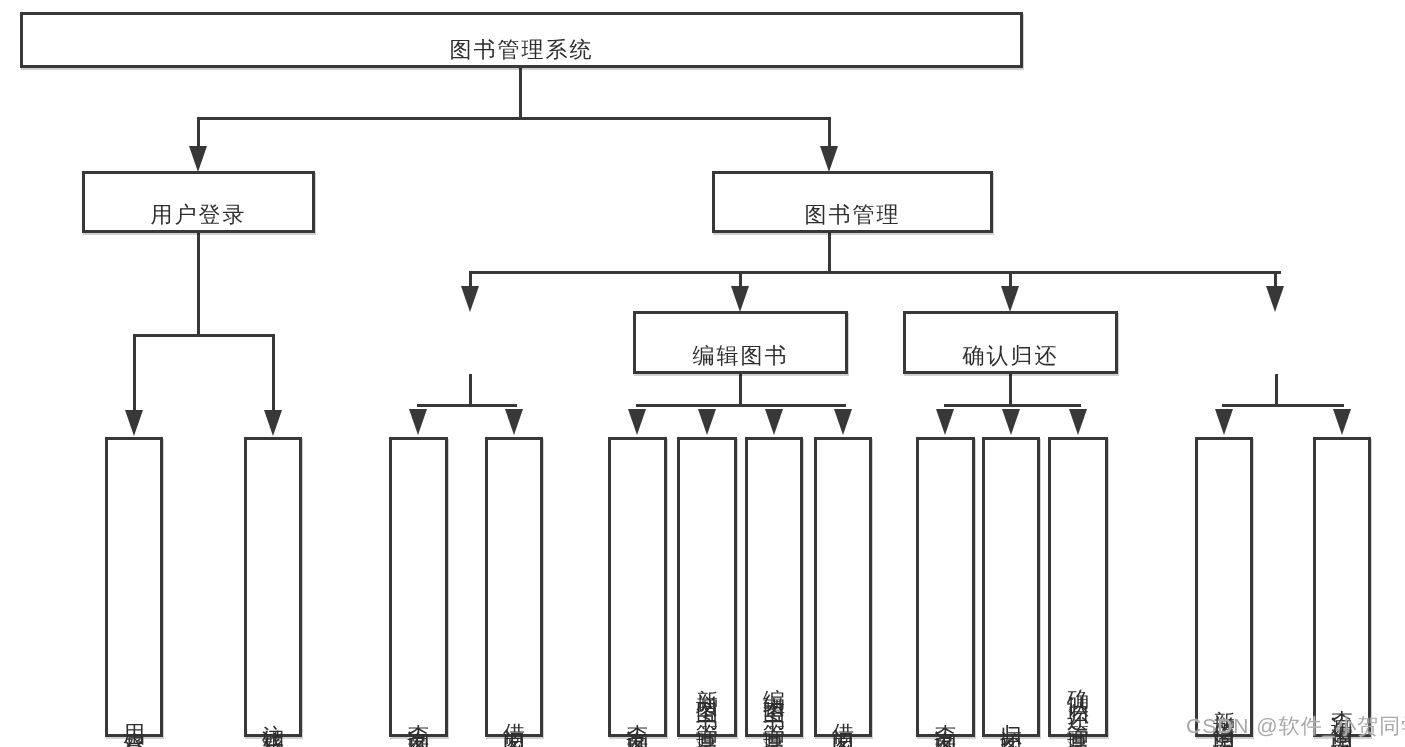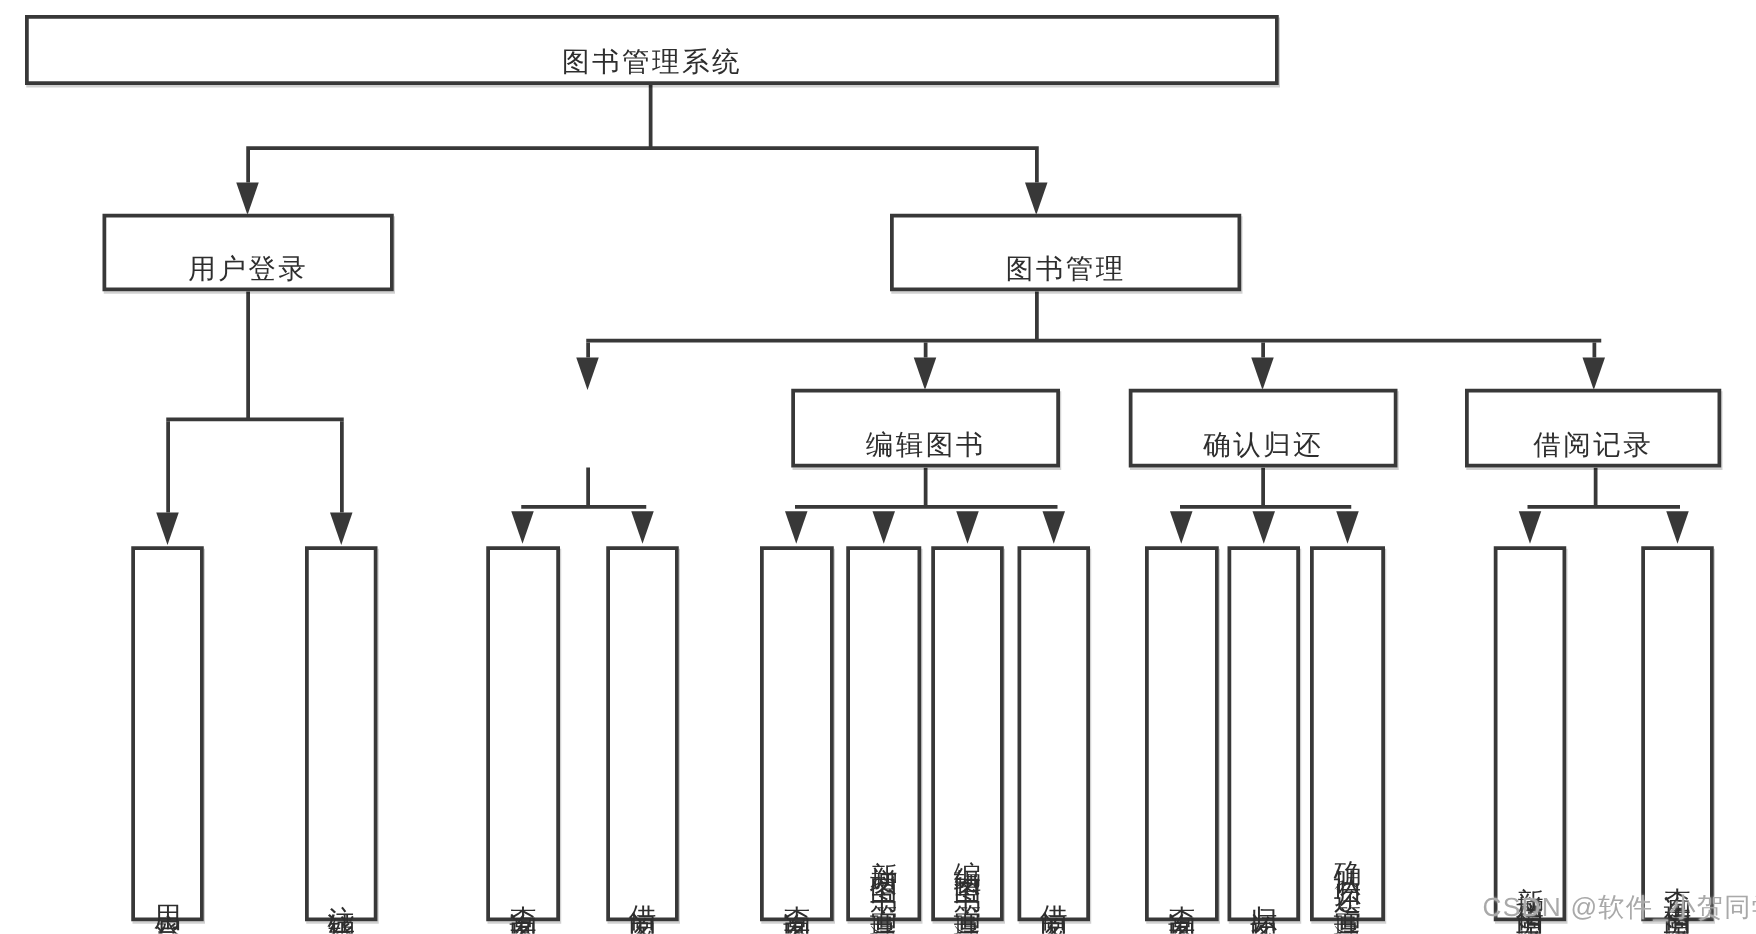"借阅记录" div.hbox { html: <div> <span>借阅记录</span> </div> -> none }
